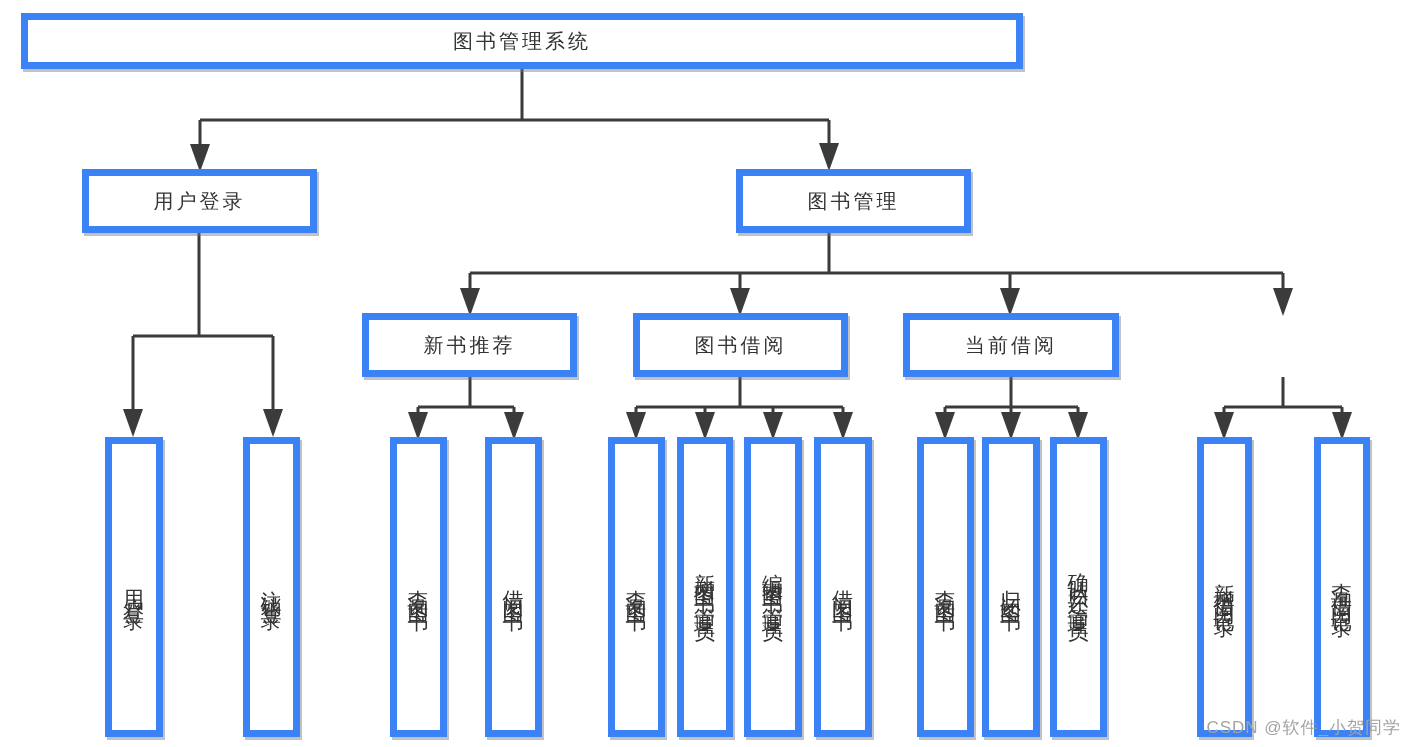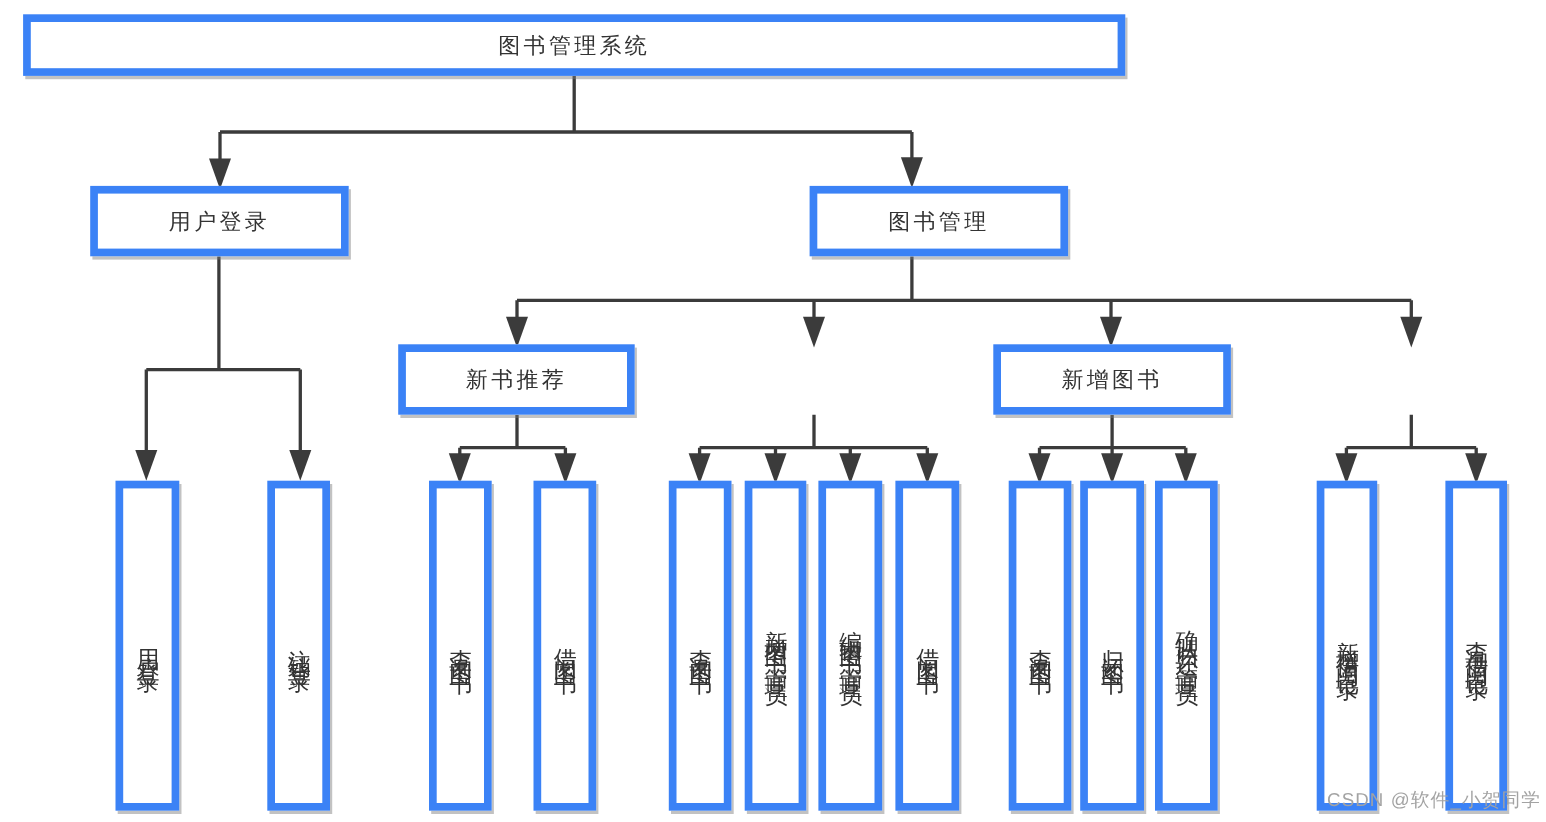"图书借阅" div.node { html: none -> <div>图书借阅</div> }
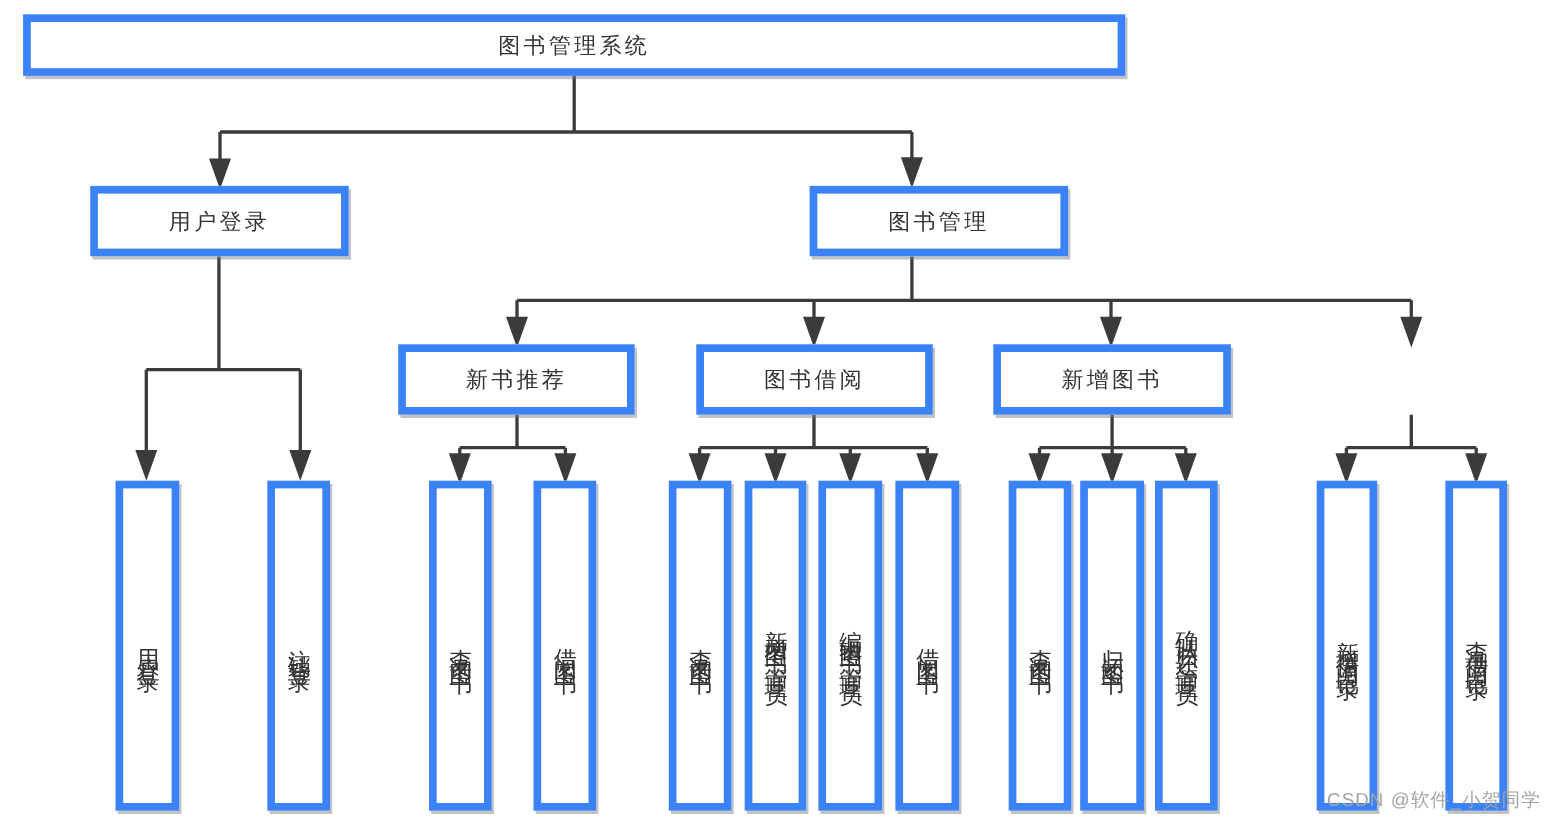"新增图书" div.node { text: 新增图书 -> 当前借阅 }
